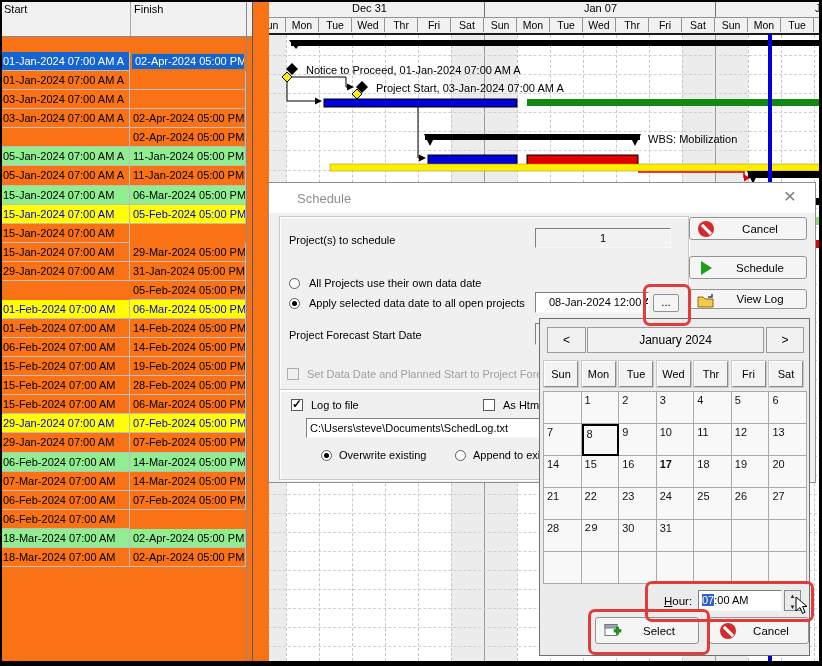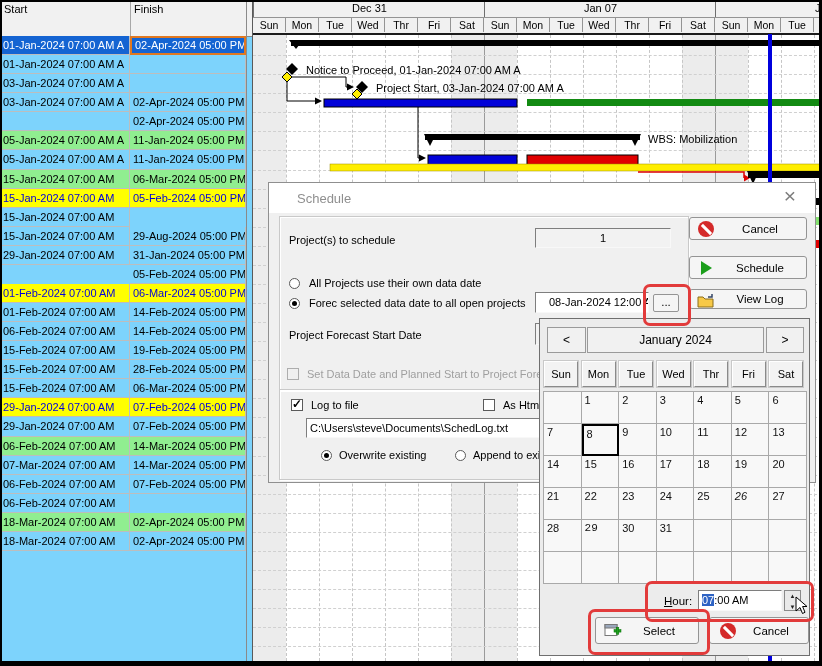"Start" #table-panel { background: #7dd3fc -> #f97316; padding-left: none -> 16px }
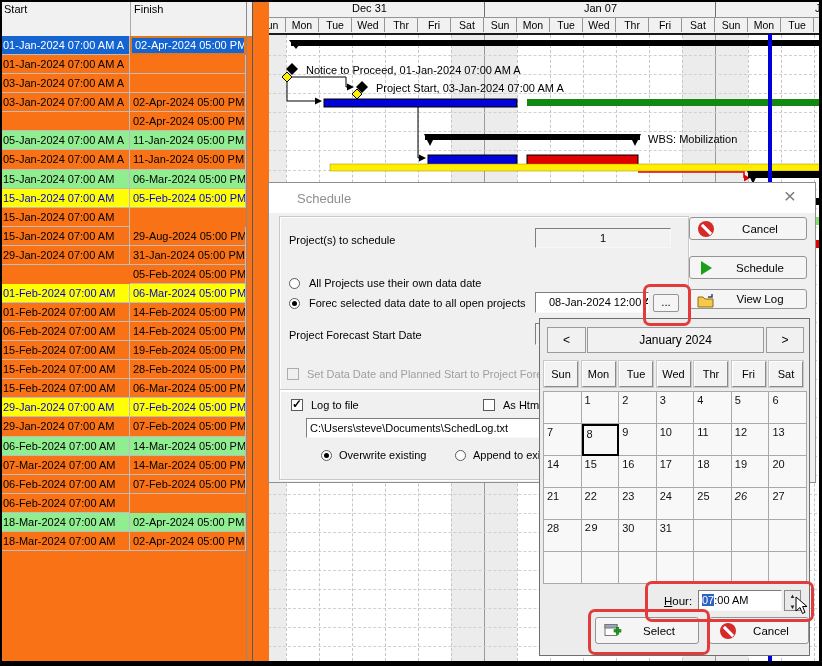"01-Jan-2024 07:00 AM A" div.abs { top: 0 -> 16px }
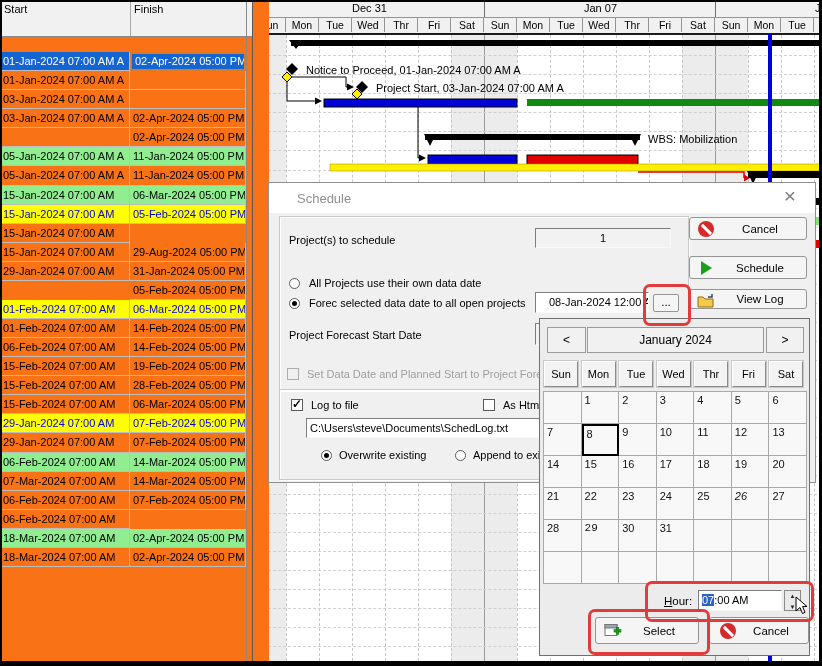"29-Aug-2024 05:00 PM" div.cell { text: 29-Aug-2024 -> 29-Mar-2024 }
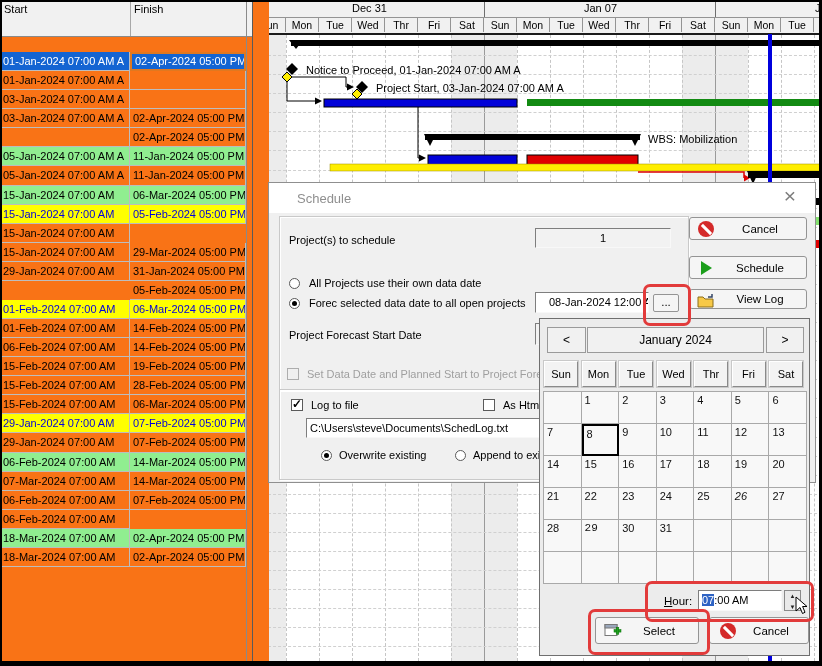"Forec selected data date to" span.dlbl { text: Forec -> Apply }
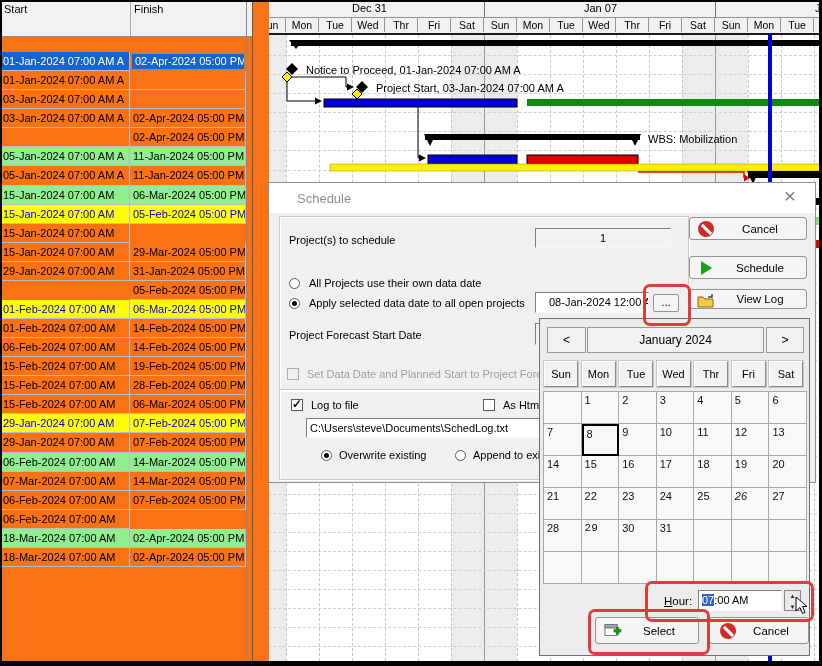"17" div.calcell { font-weight: none -> bold }
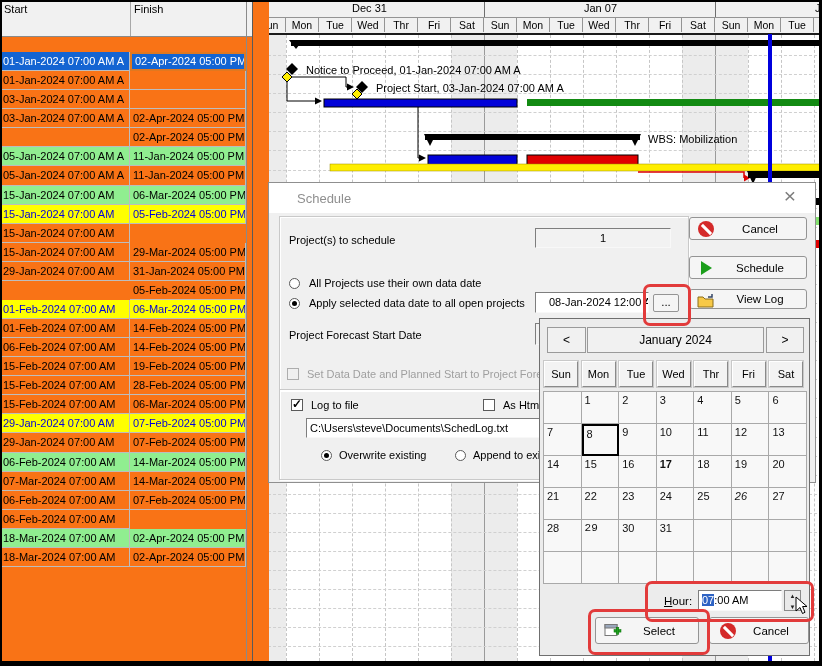"26" div.calcell { font-style: italic -> none }
